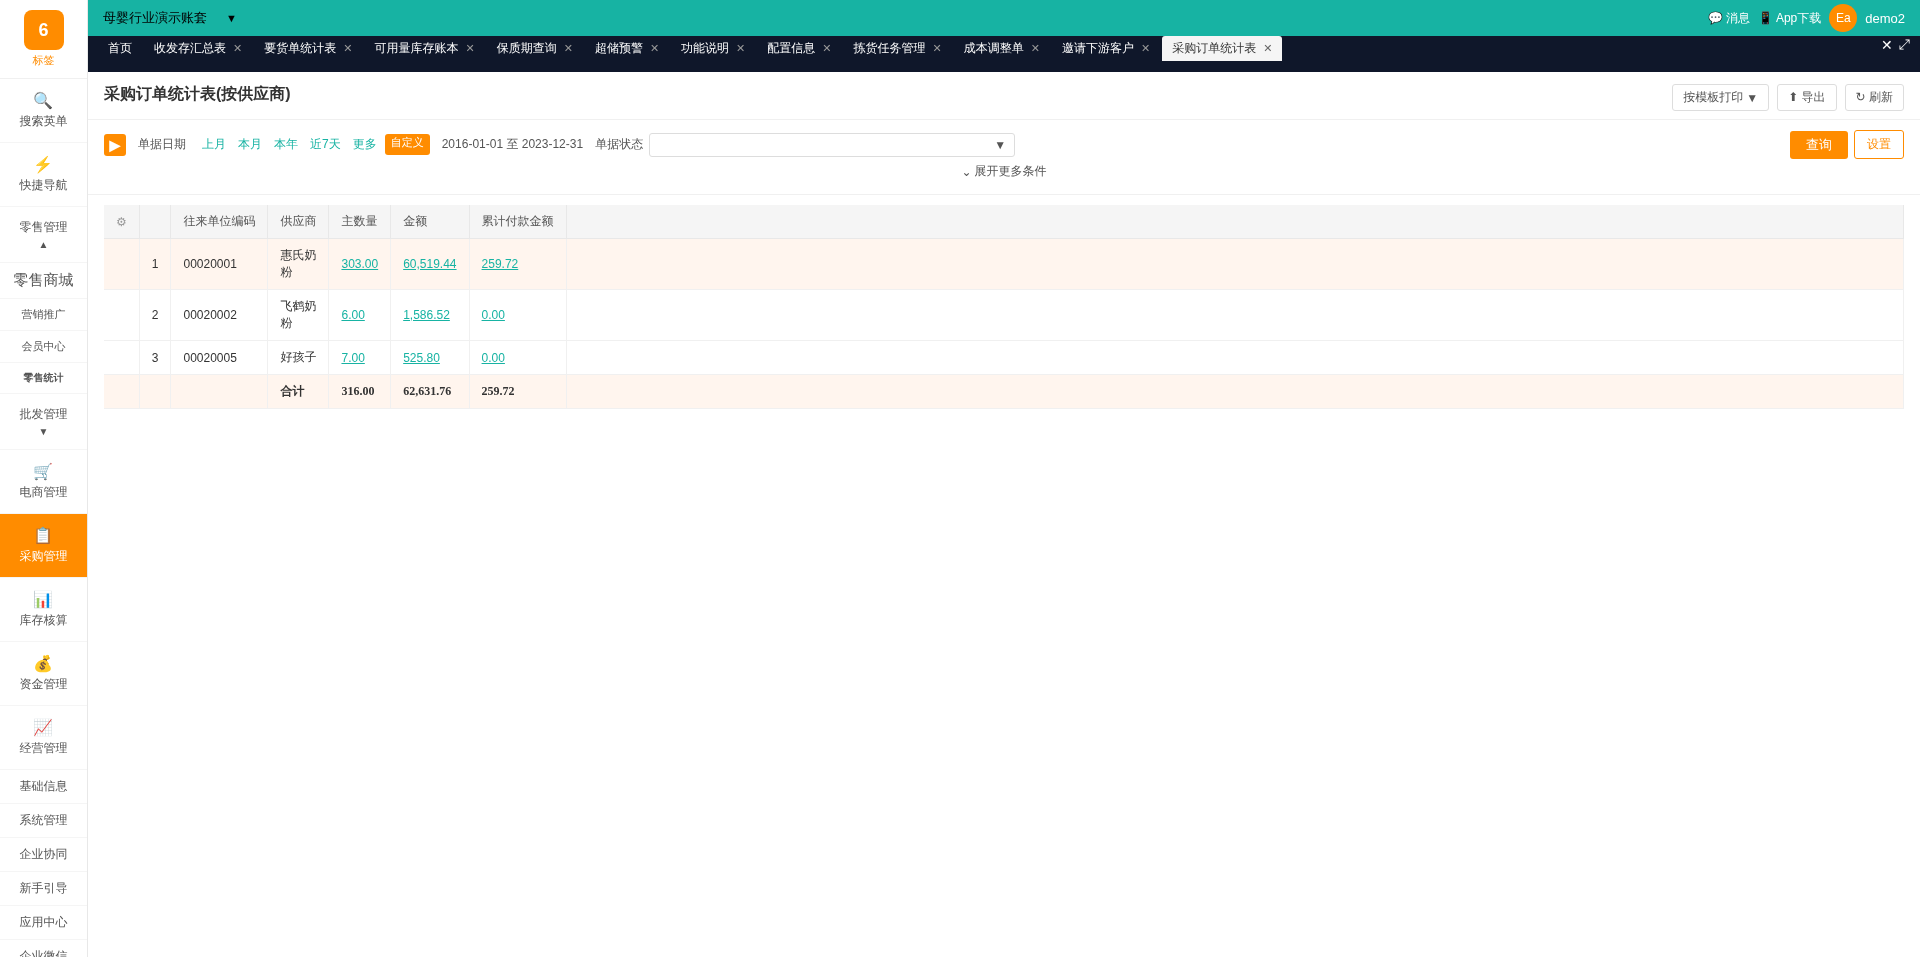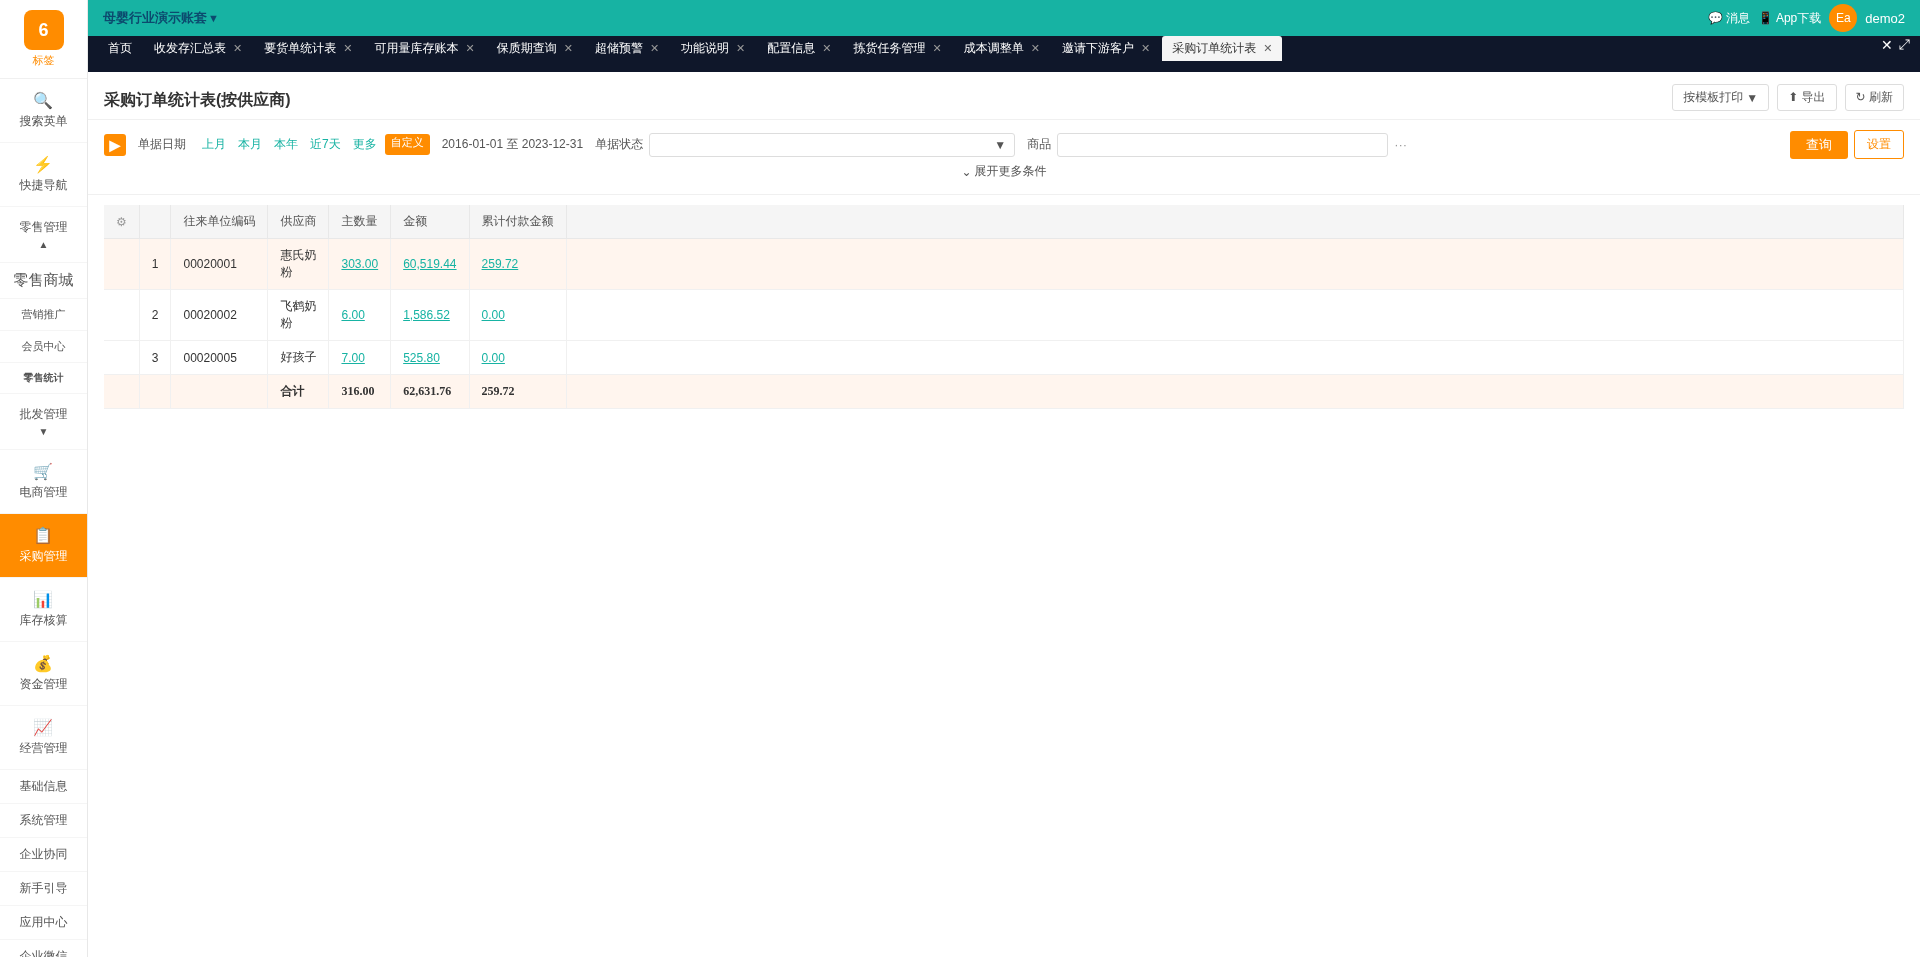"母婴行业演示账套" .nav-workspace { color: #0c4a6e -> #000000; font-weight: bold -> none; gap: 1px -> 19px }
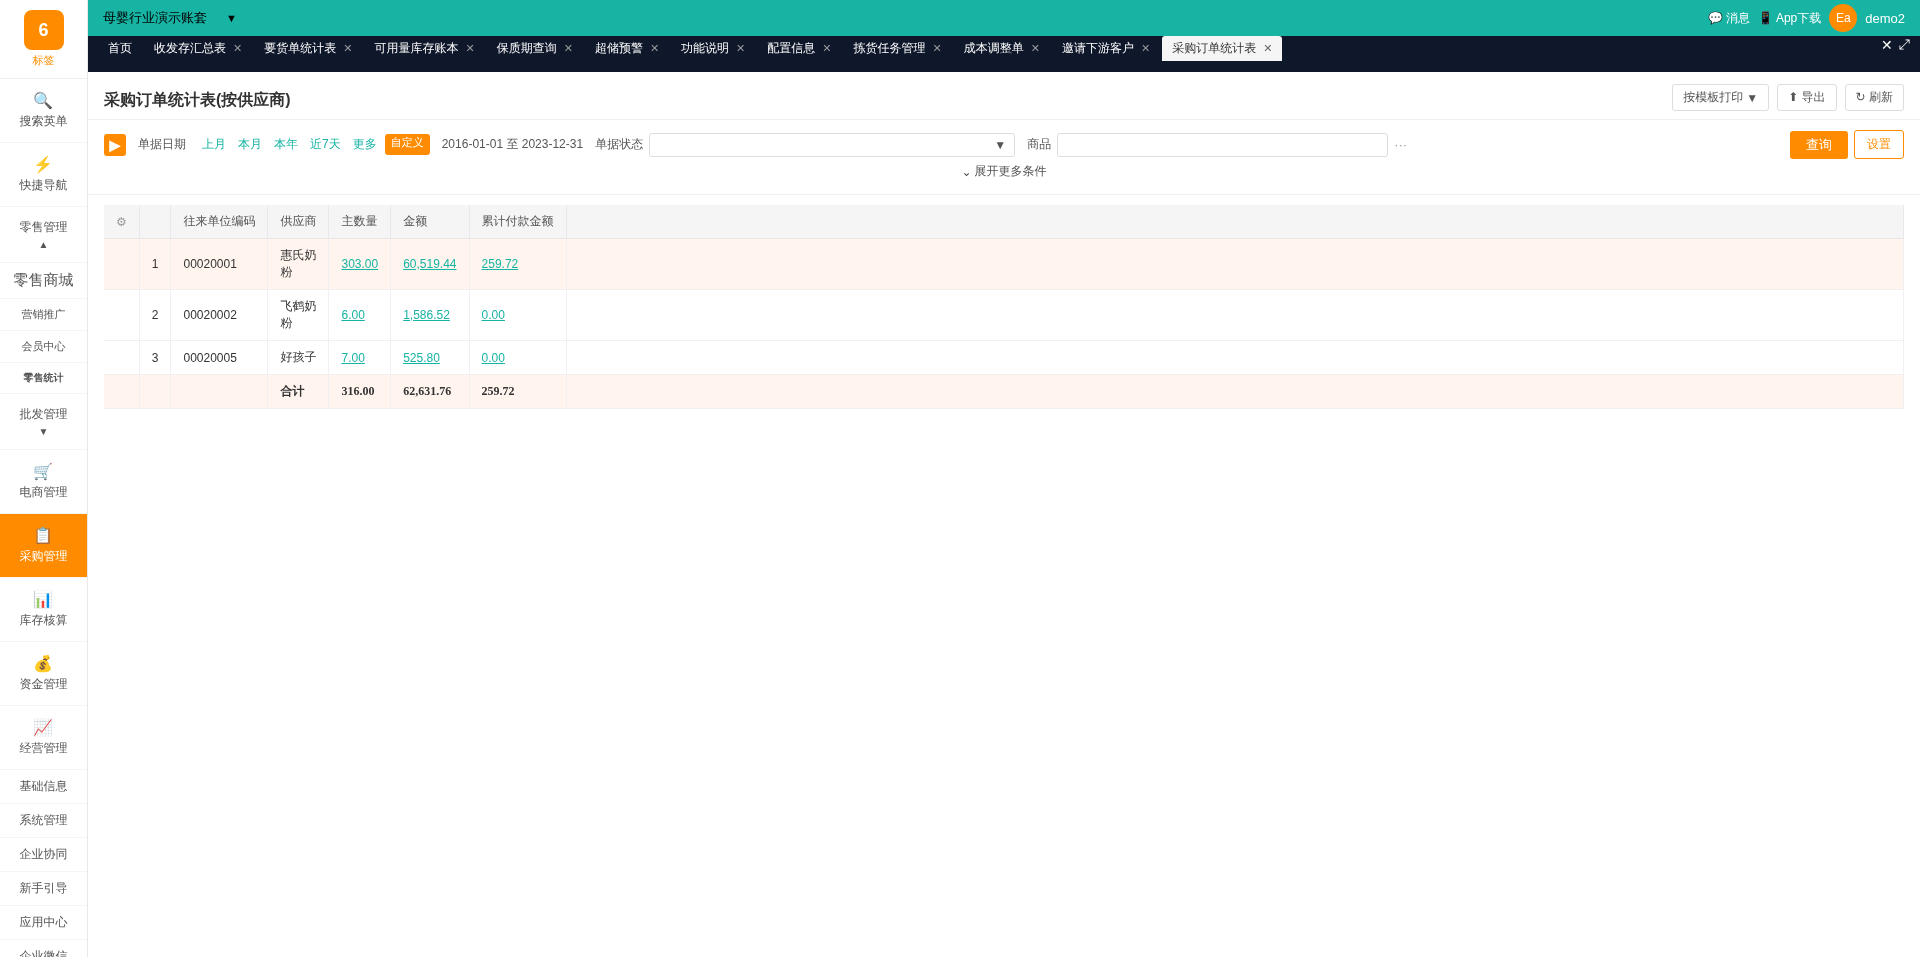"采购订单统计表(按供应商)" .page-header { align-items: flex-end -> flex-start }
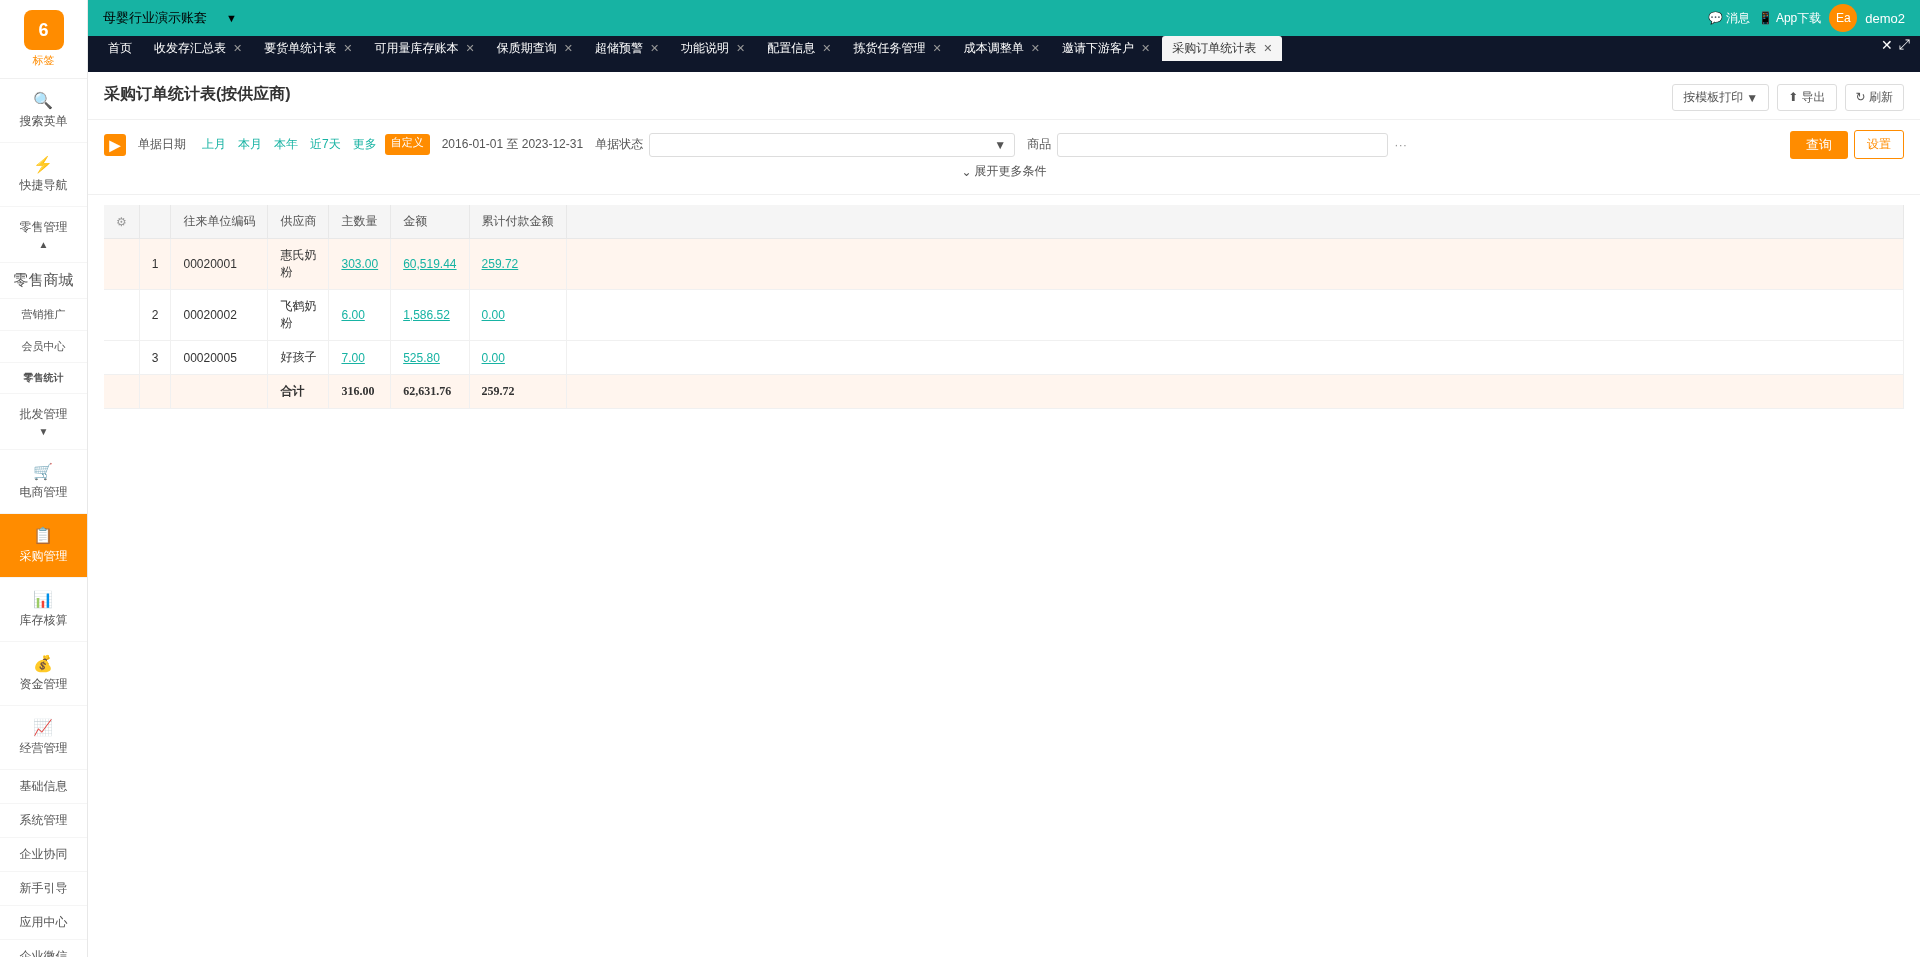"商品" div.filter-product-group { html: <div> <span>商品</span> <input> <span>···</span> </div> -> none }
